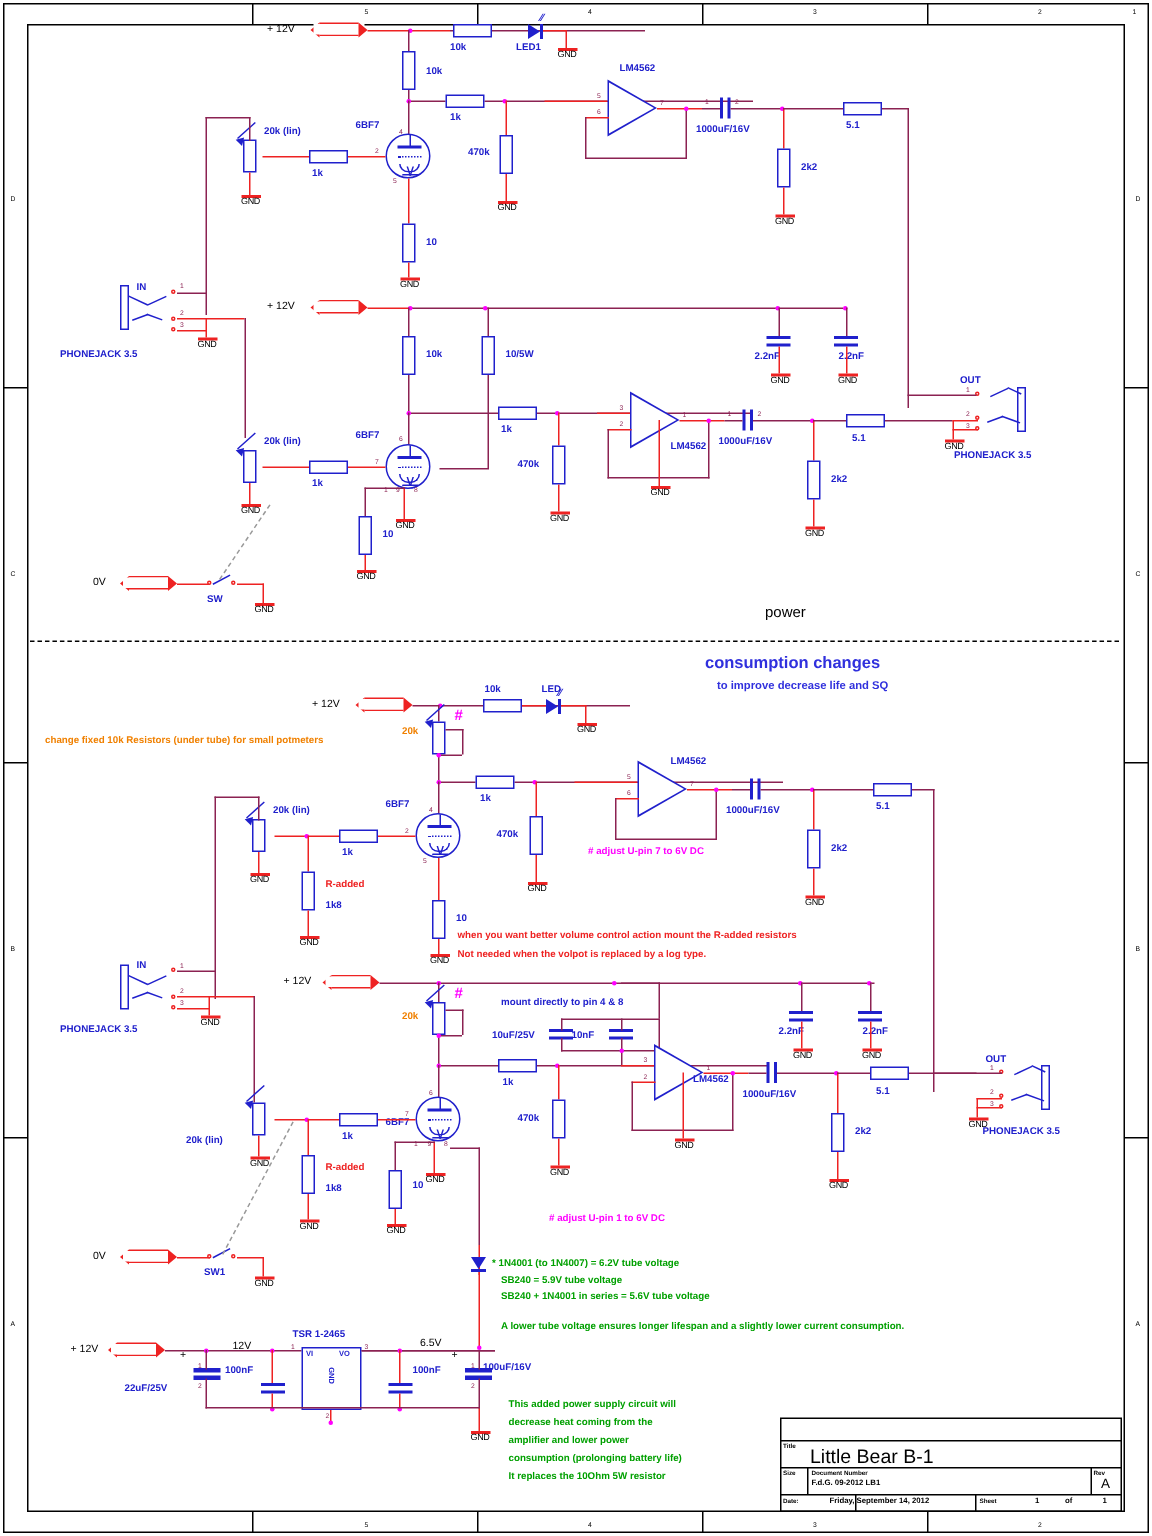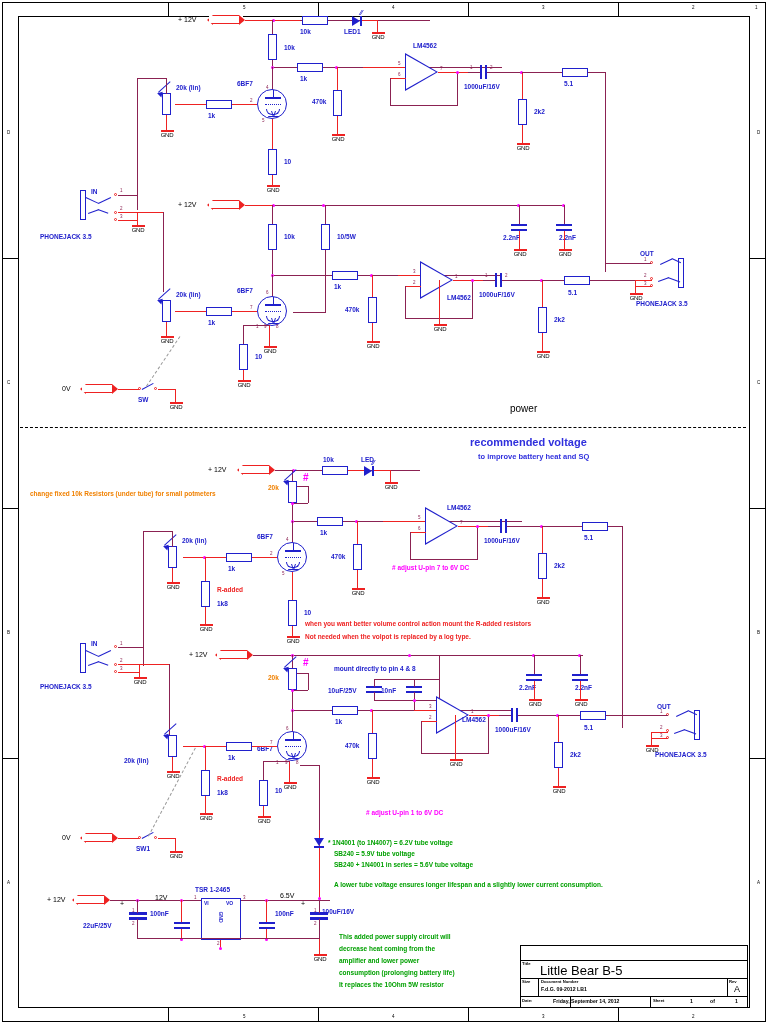"recommended voltage" div.hdr-big { text: recommended voltage -> consumption changes }
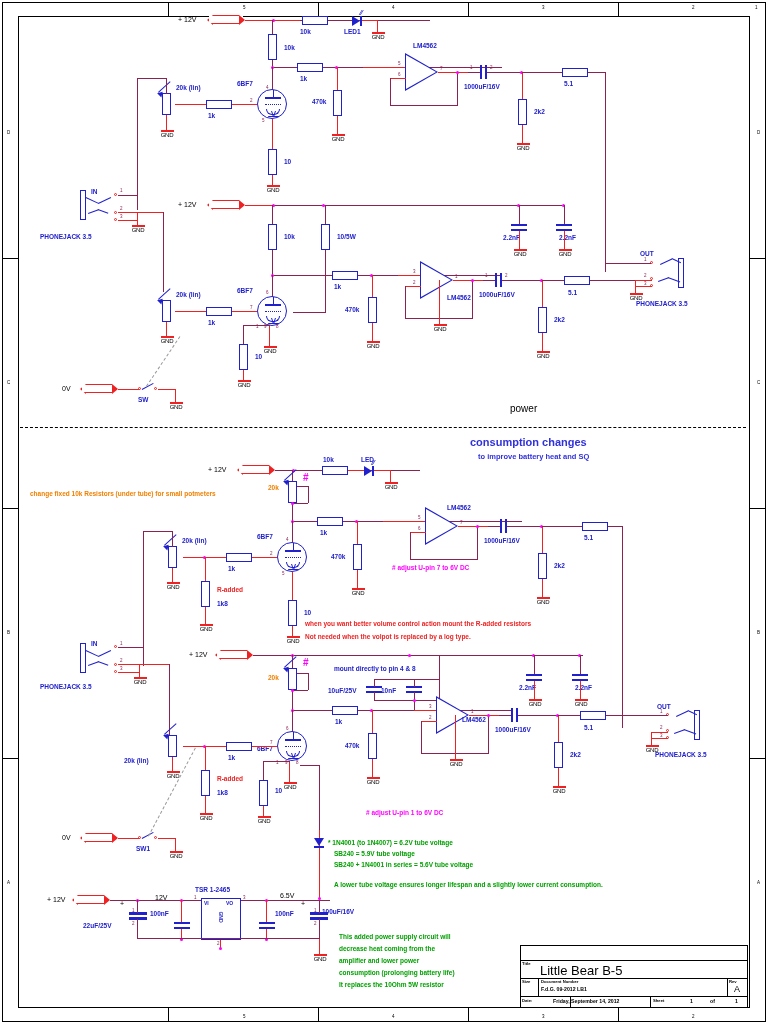"to improve battery heat and" div.hdr-sub { text: battery heat -> decrease life }
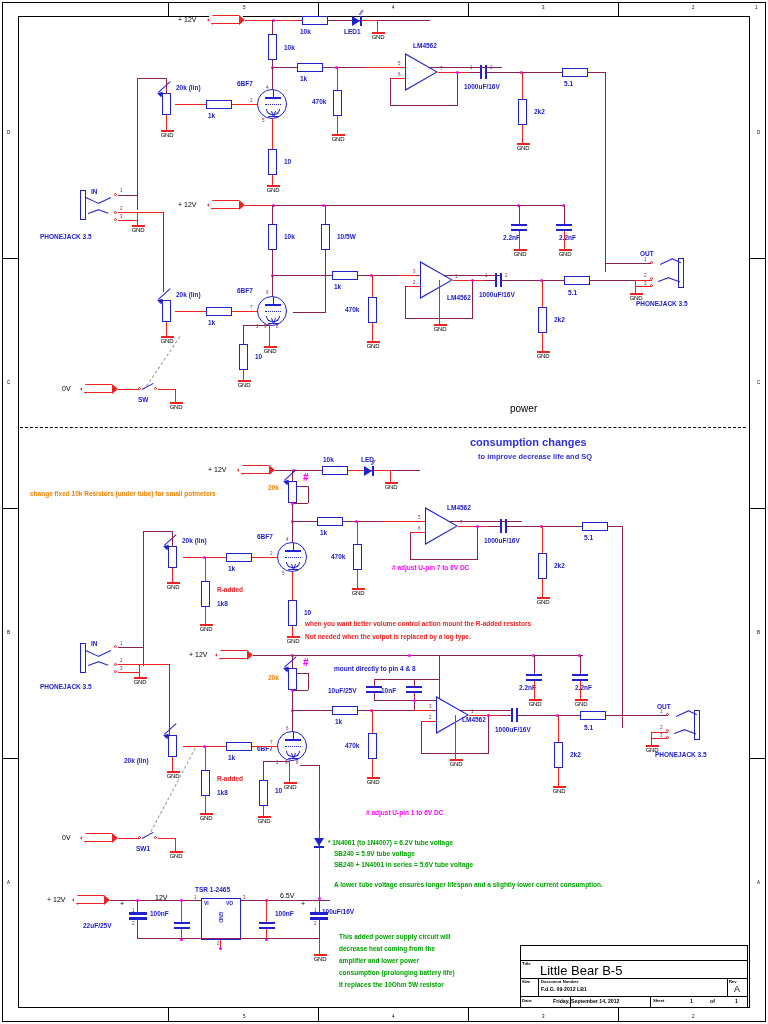"Little Bear B-5" div.tb-title { text: B-5 -> B-1 }
